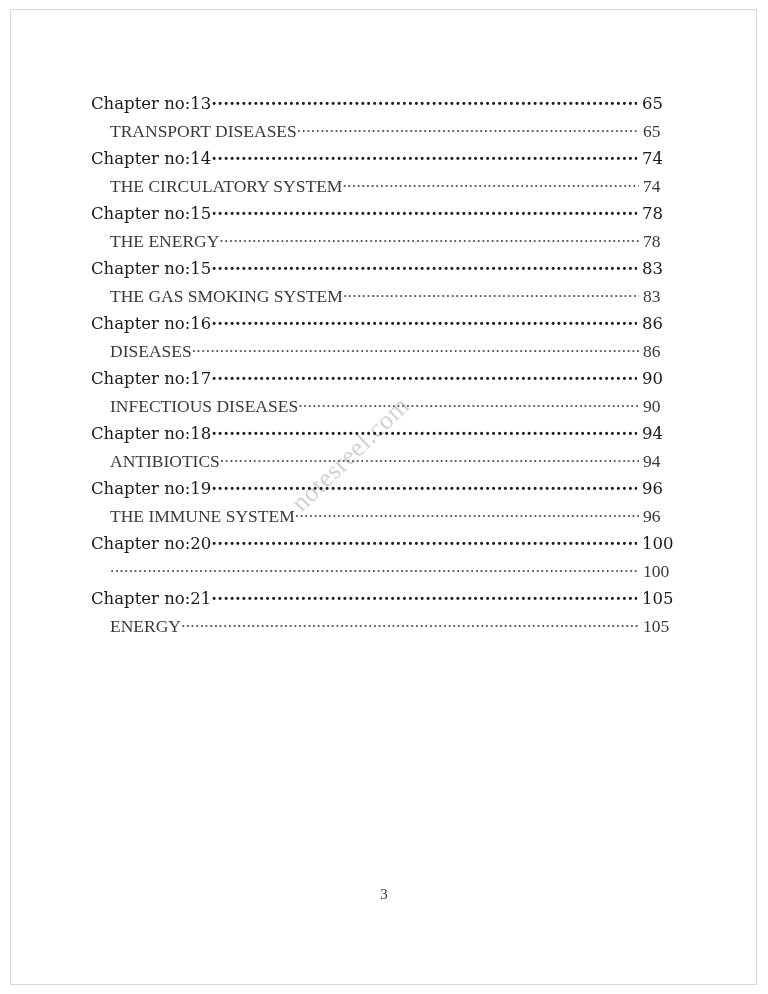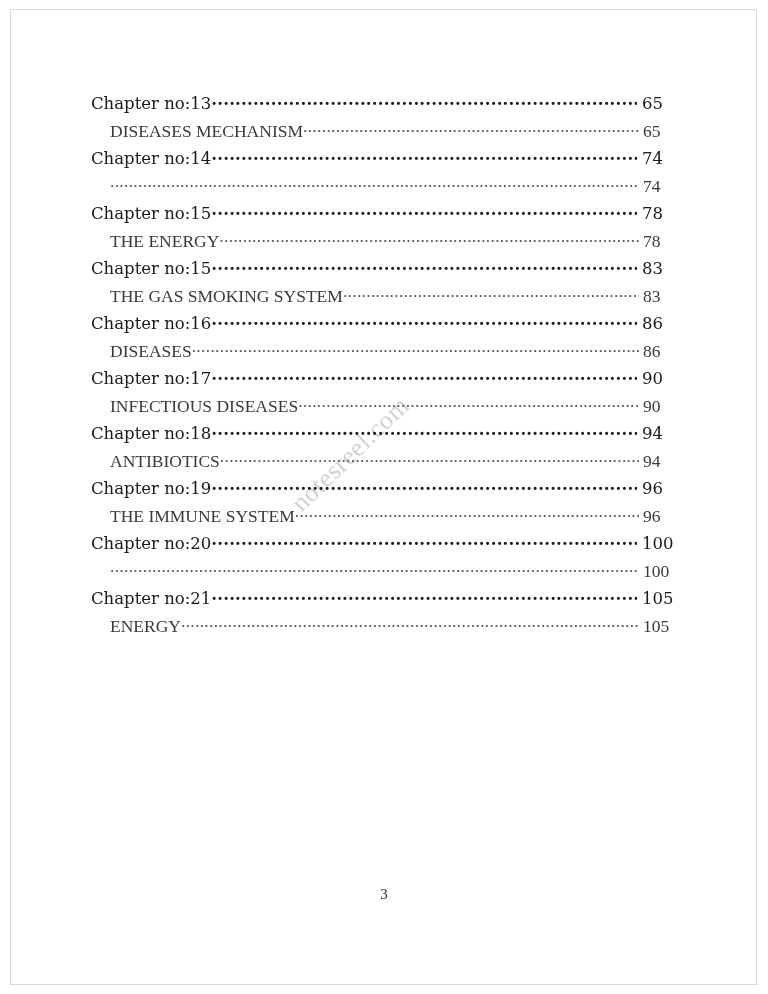"DISEASES MECHANISM" span.label { text: DISEASES MECHANISM -> TRANSPORT DISEASES }
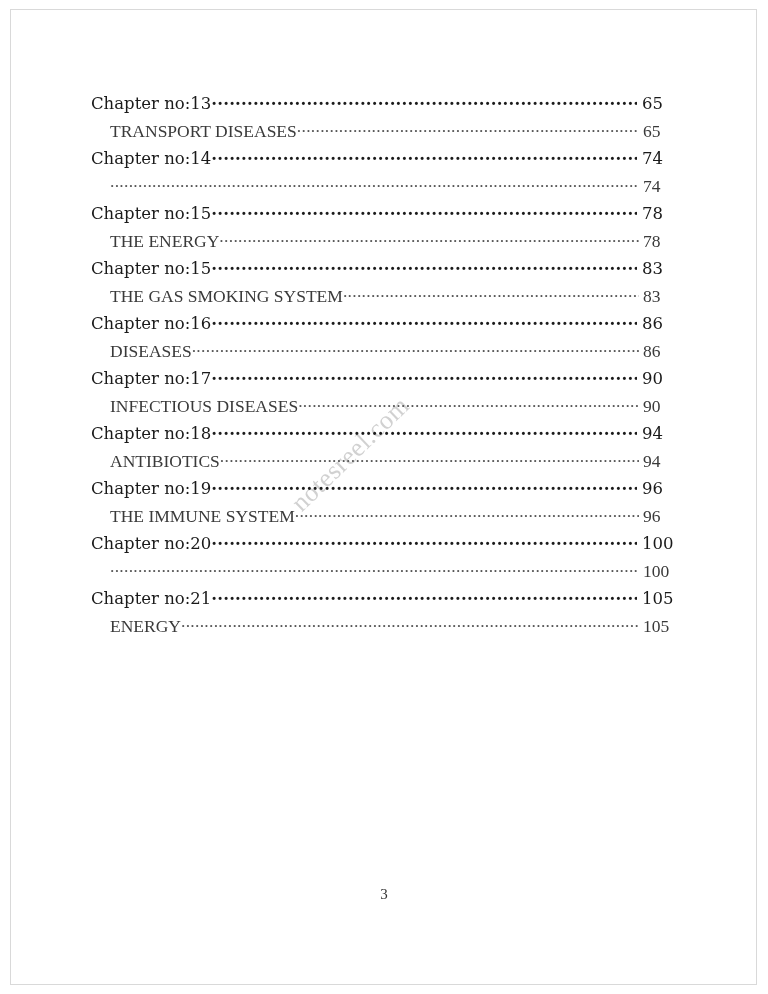"THE CIRCULATORY SYSTEM" span.label { html: none -> <span>THE CIRCULATORY SYSTEM</span> }
